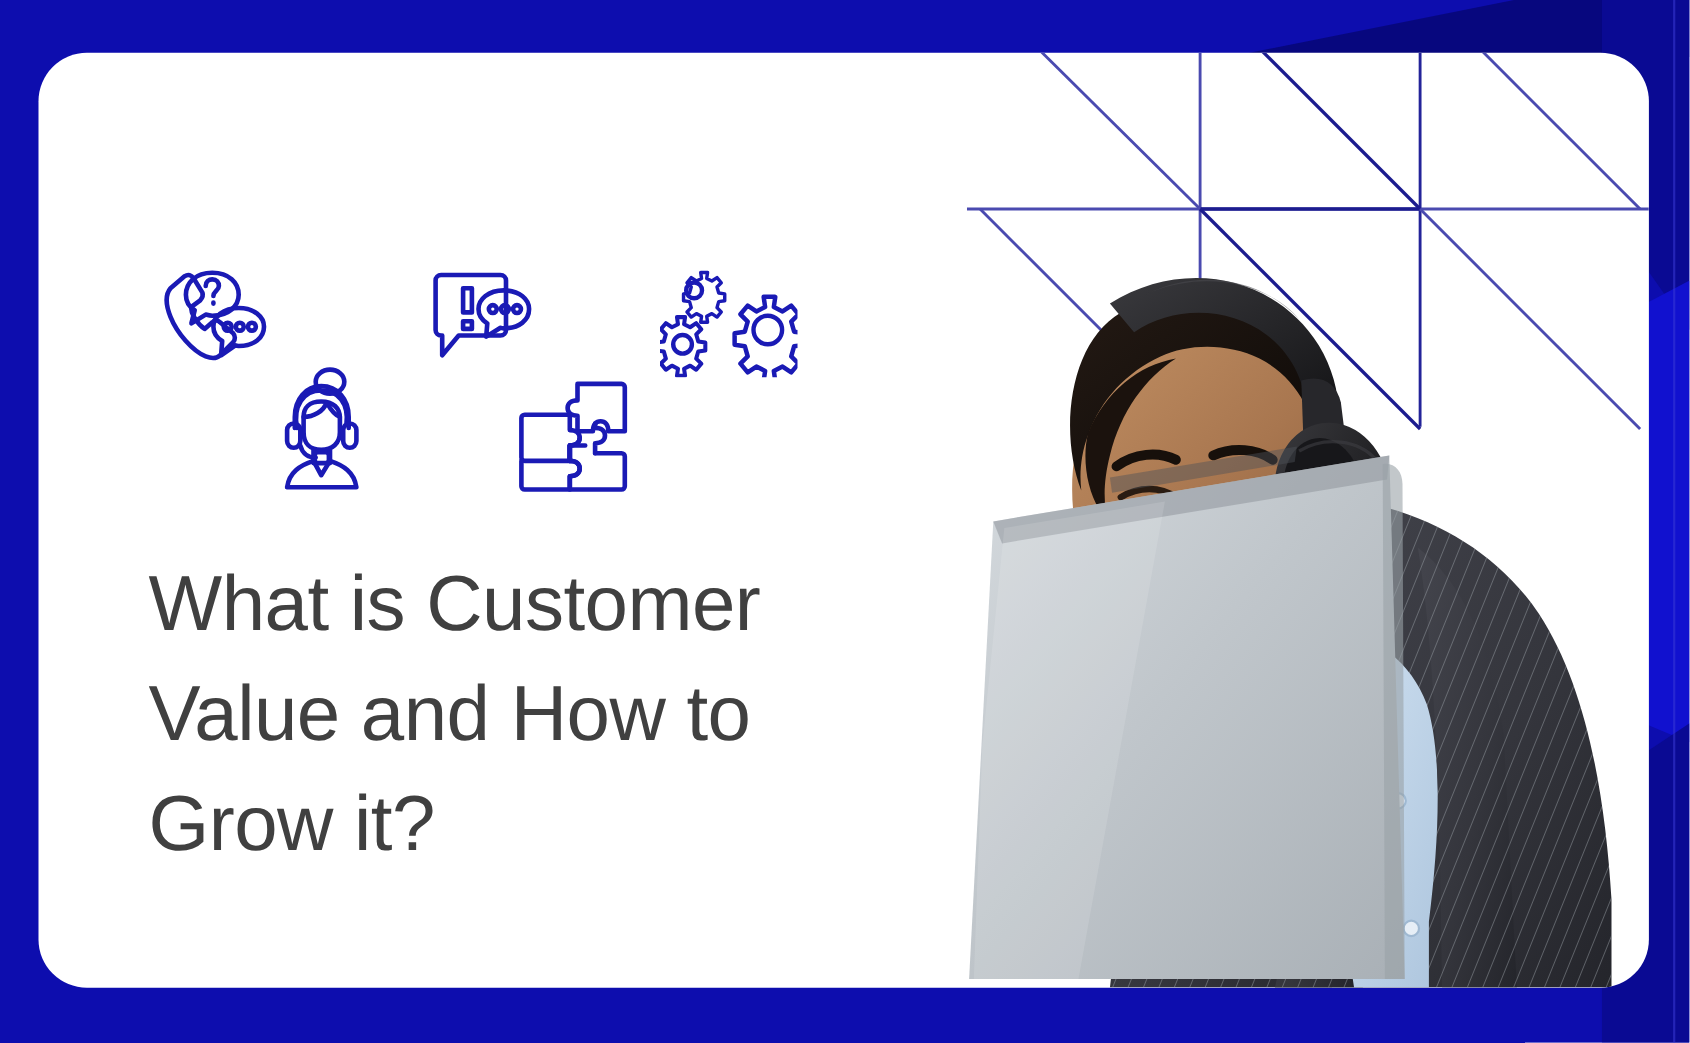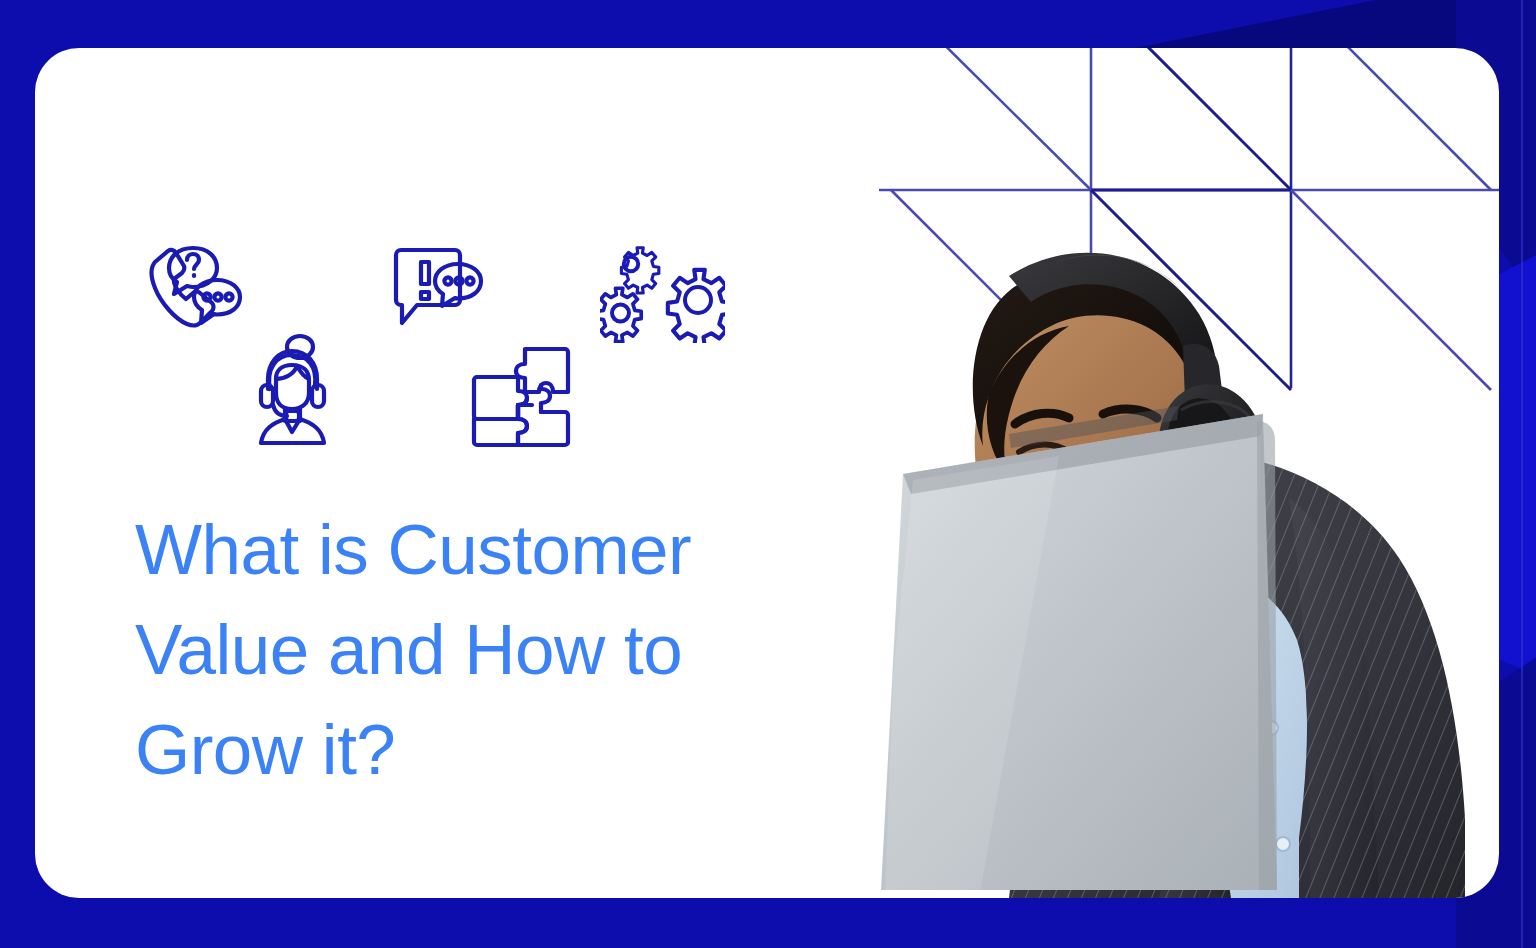"What is Customer" .headline { color: #3b82f6 -> #404040 }
